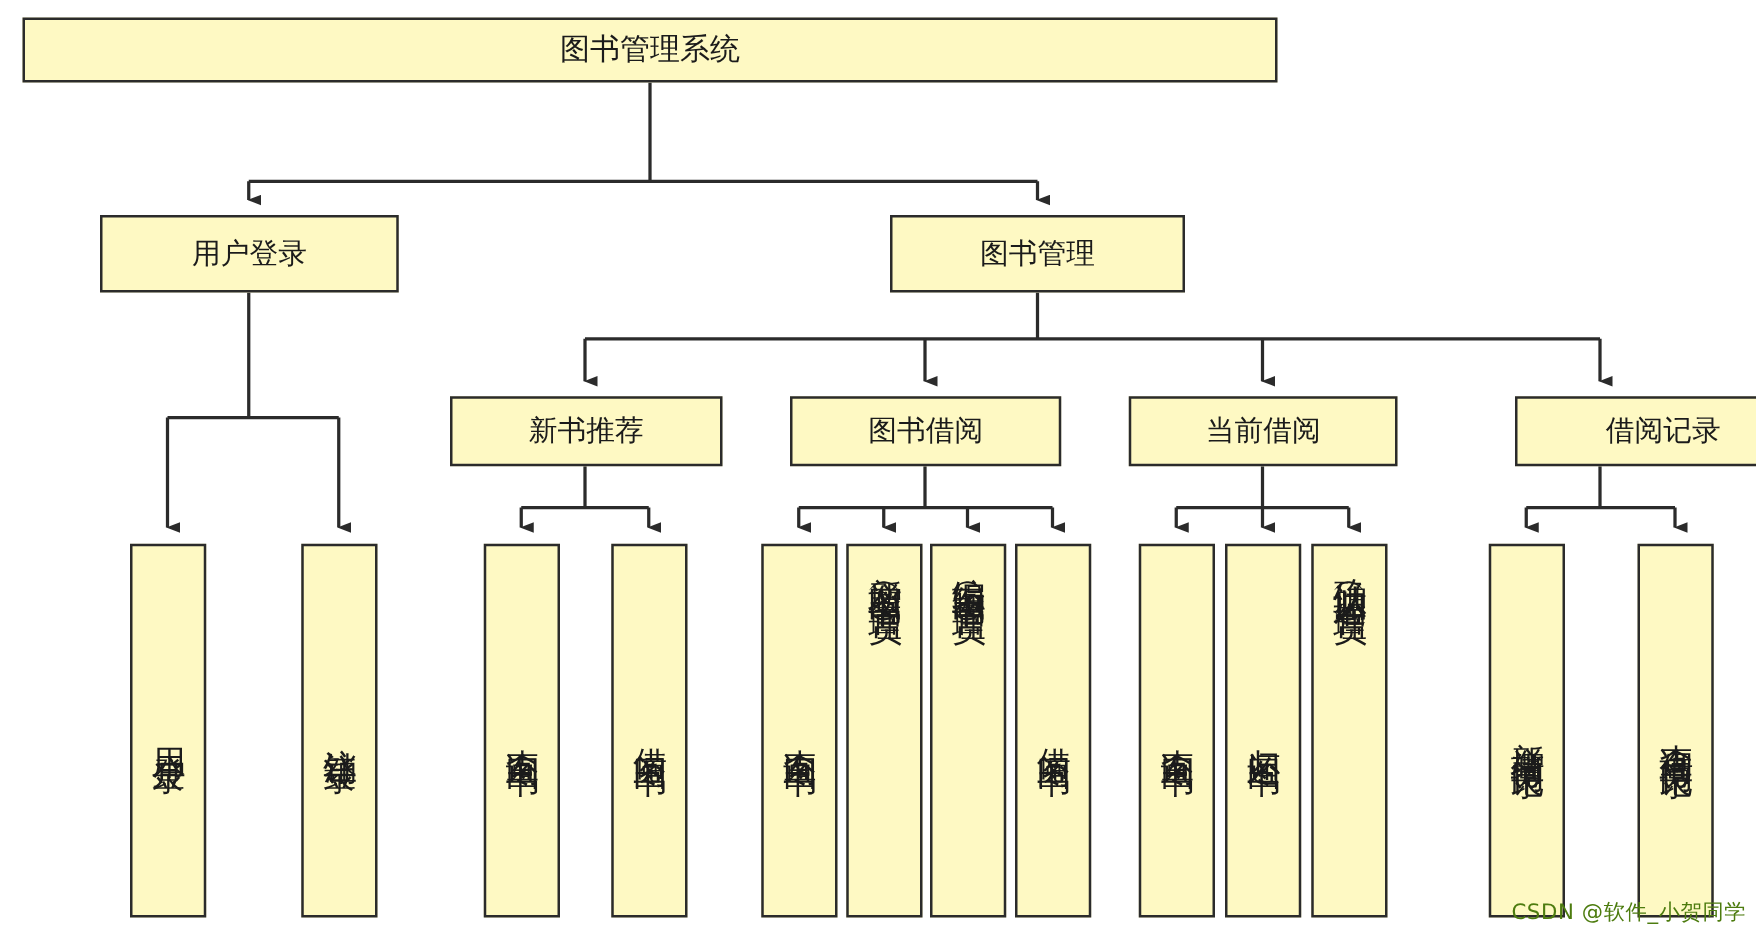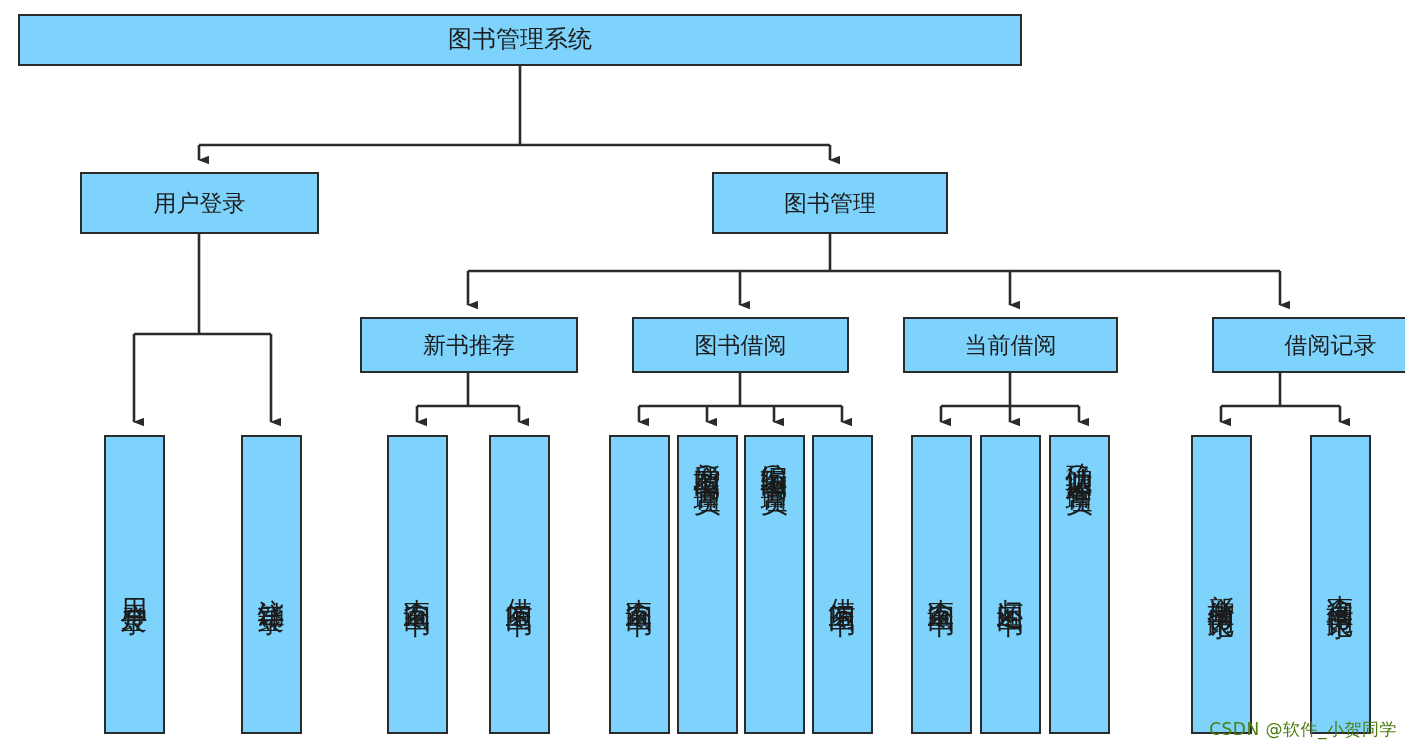"图书管理系统" .node { background: #7dd3fc -> #fef9c3 }
